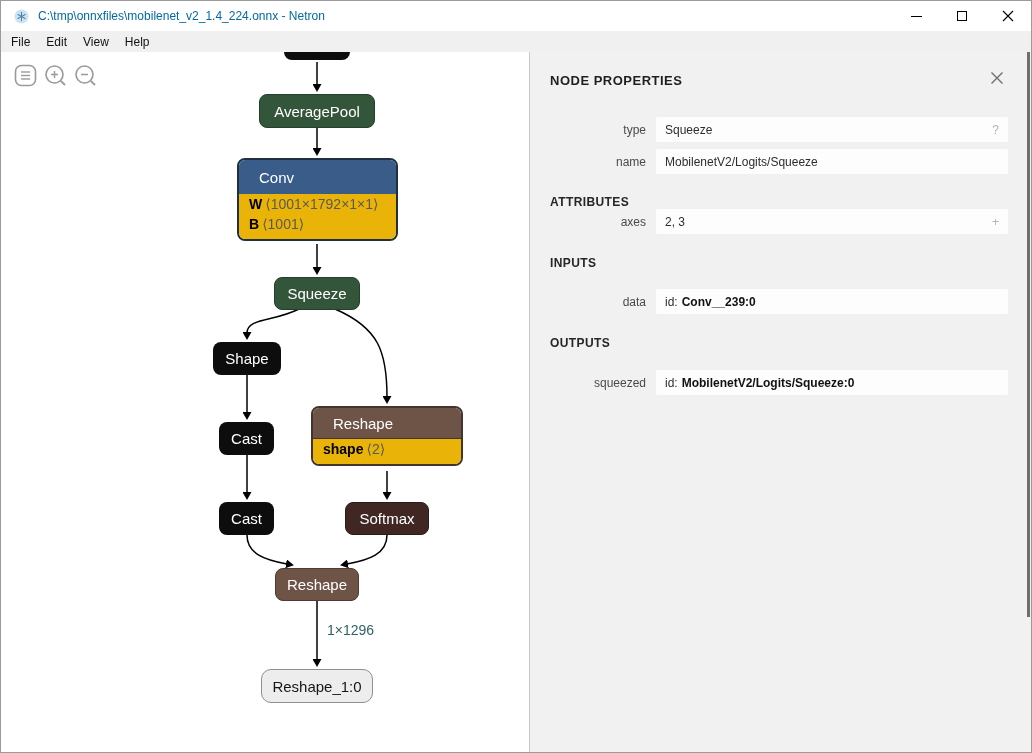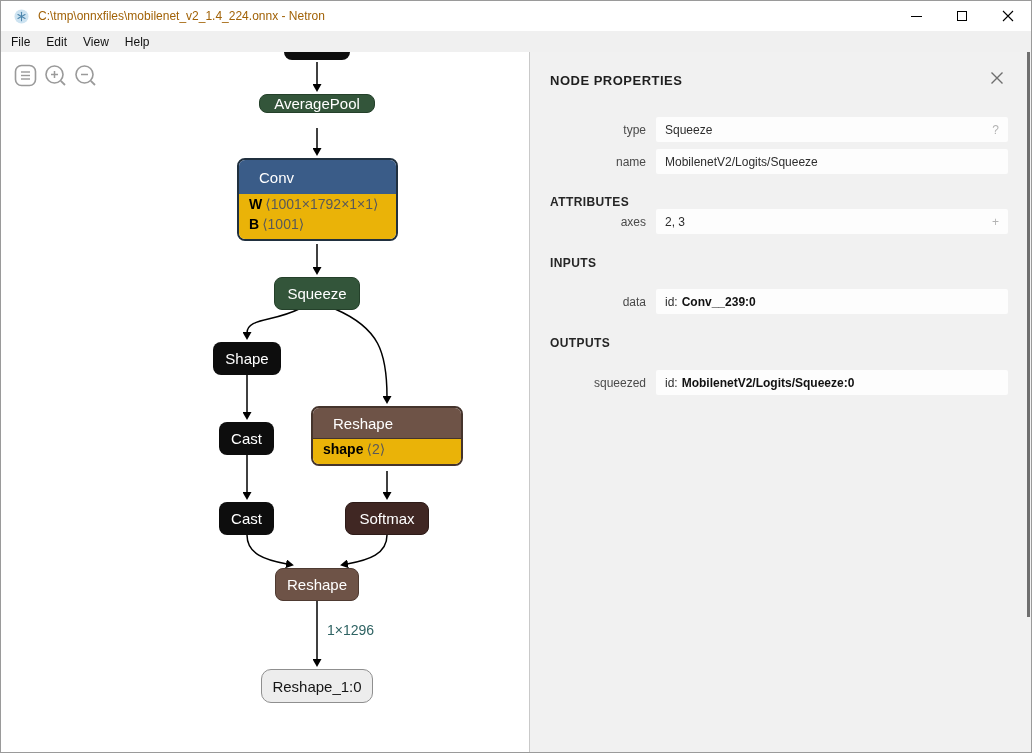"C:\tmp\onnxfiles\mobilenet_v2_1.4_224.on" .title-text { color: #a16207 -> #0369a1 }
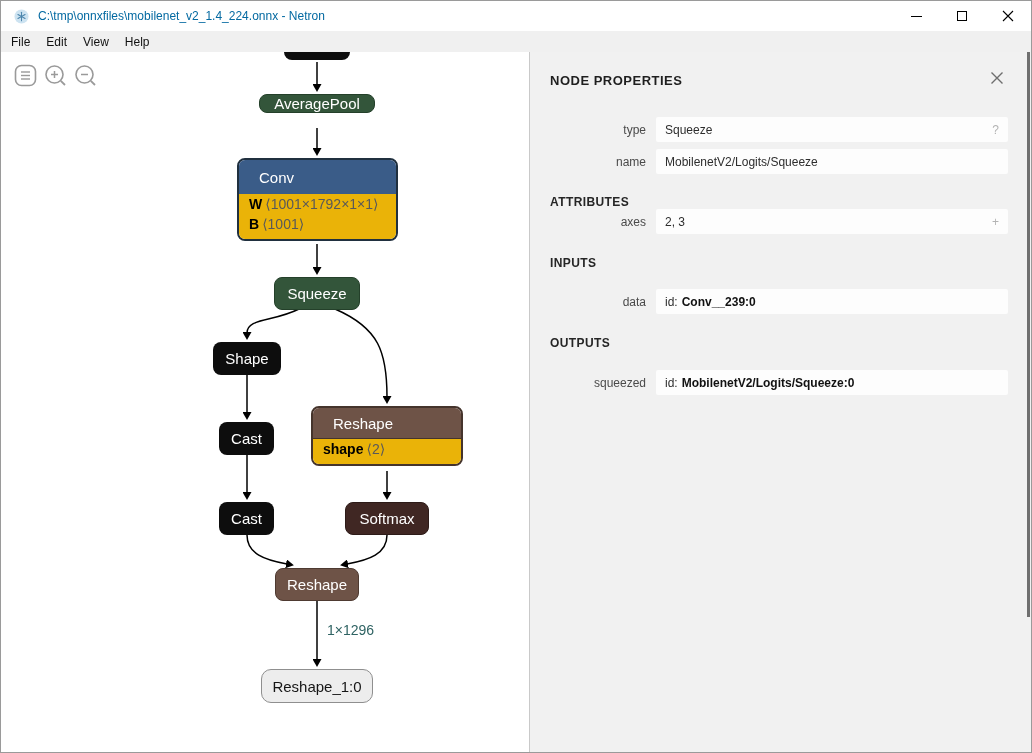"AveragePool" div.node { height: 19px -> 34px }
